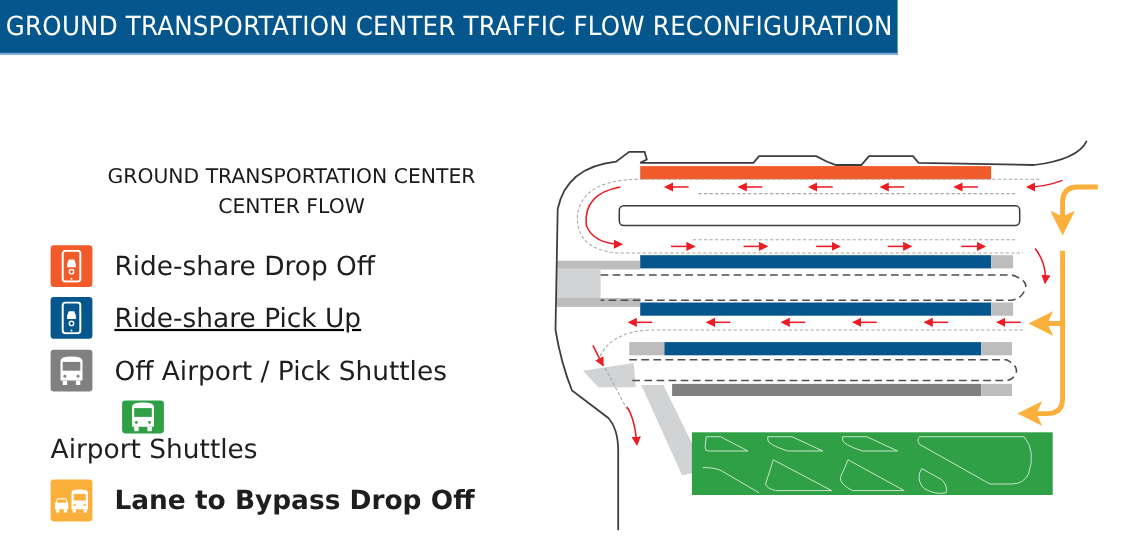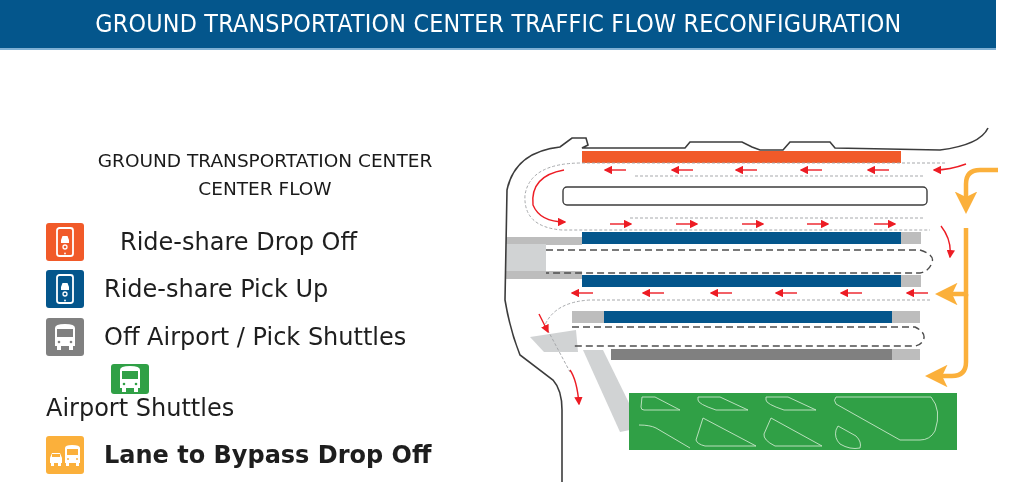"GROUND TRANSPORTATION CENTER TRAFFIC" .banner { width: 996px -> 816px }
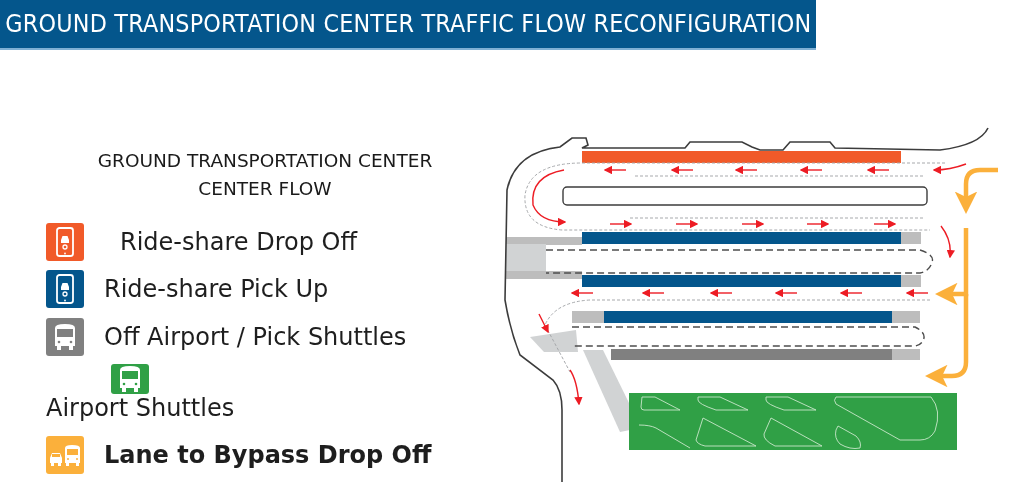"Ride-share Drop Off" div.legend-item { gap: 16px -> none }
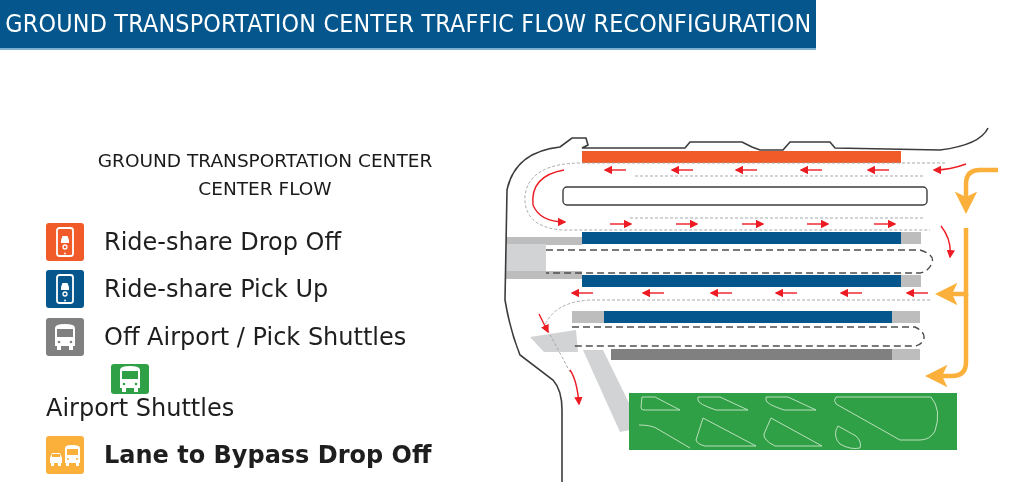"Ride-share Pick Up" div.legend-item { text-decoration: none -> underline }
